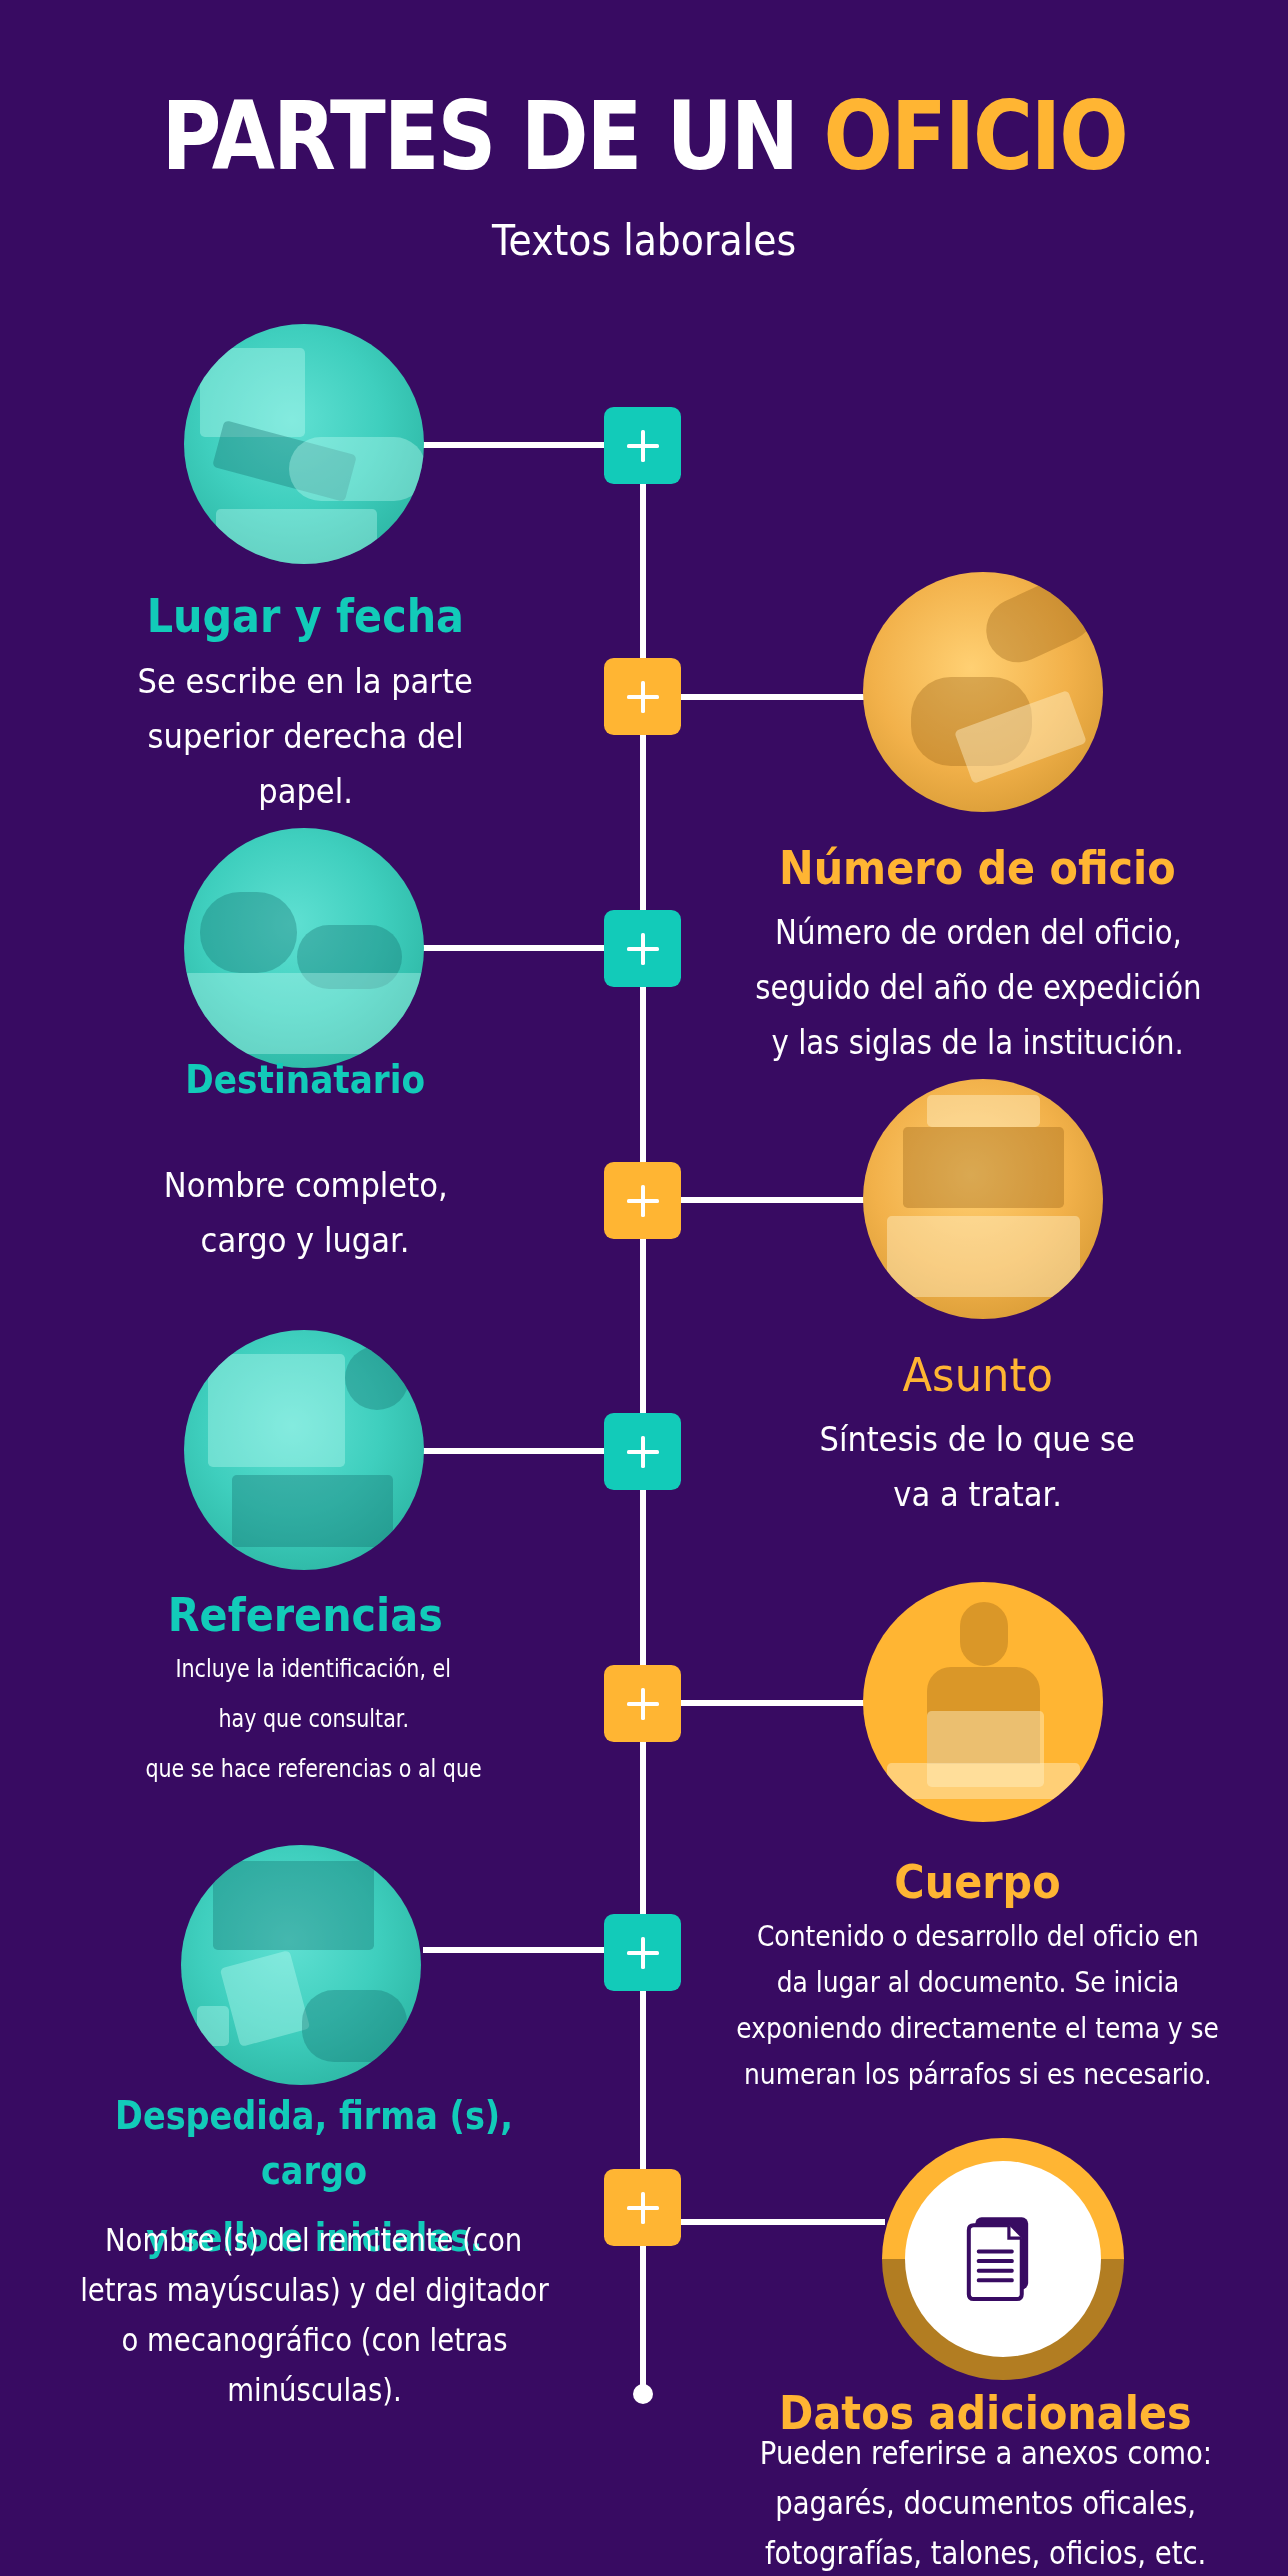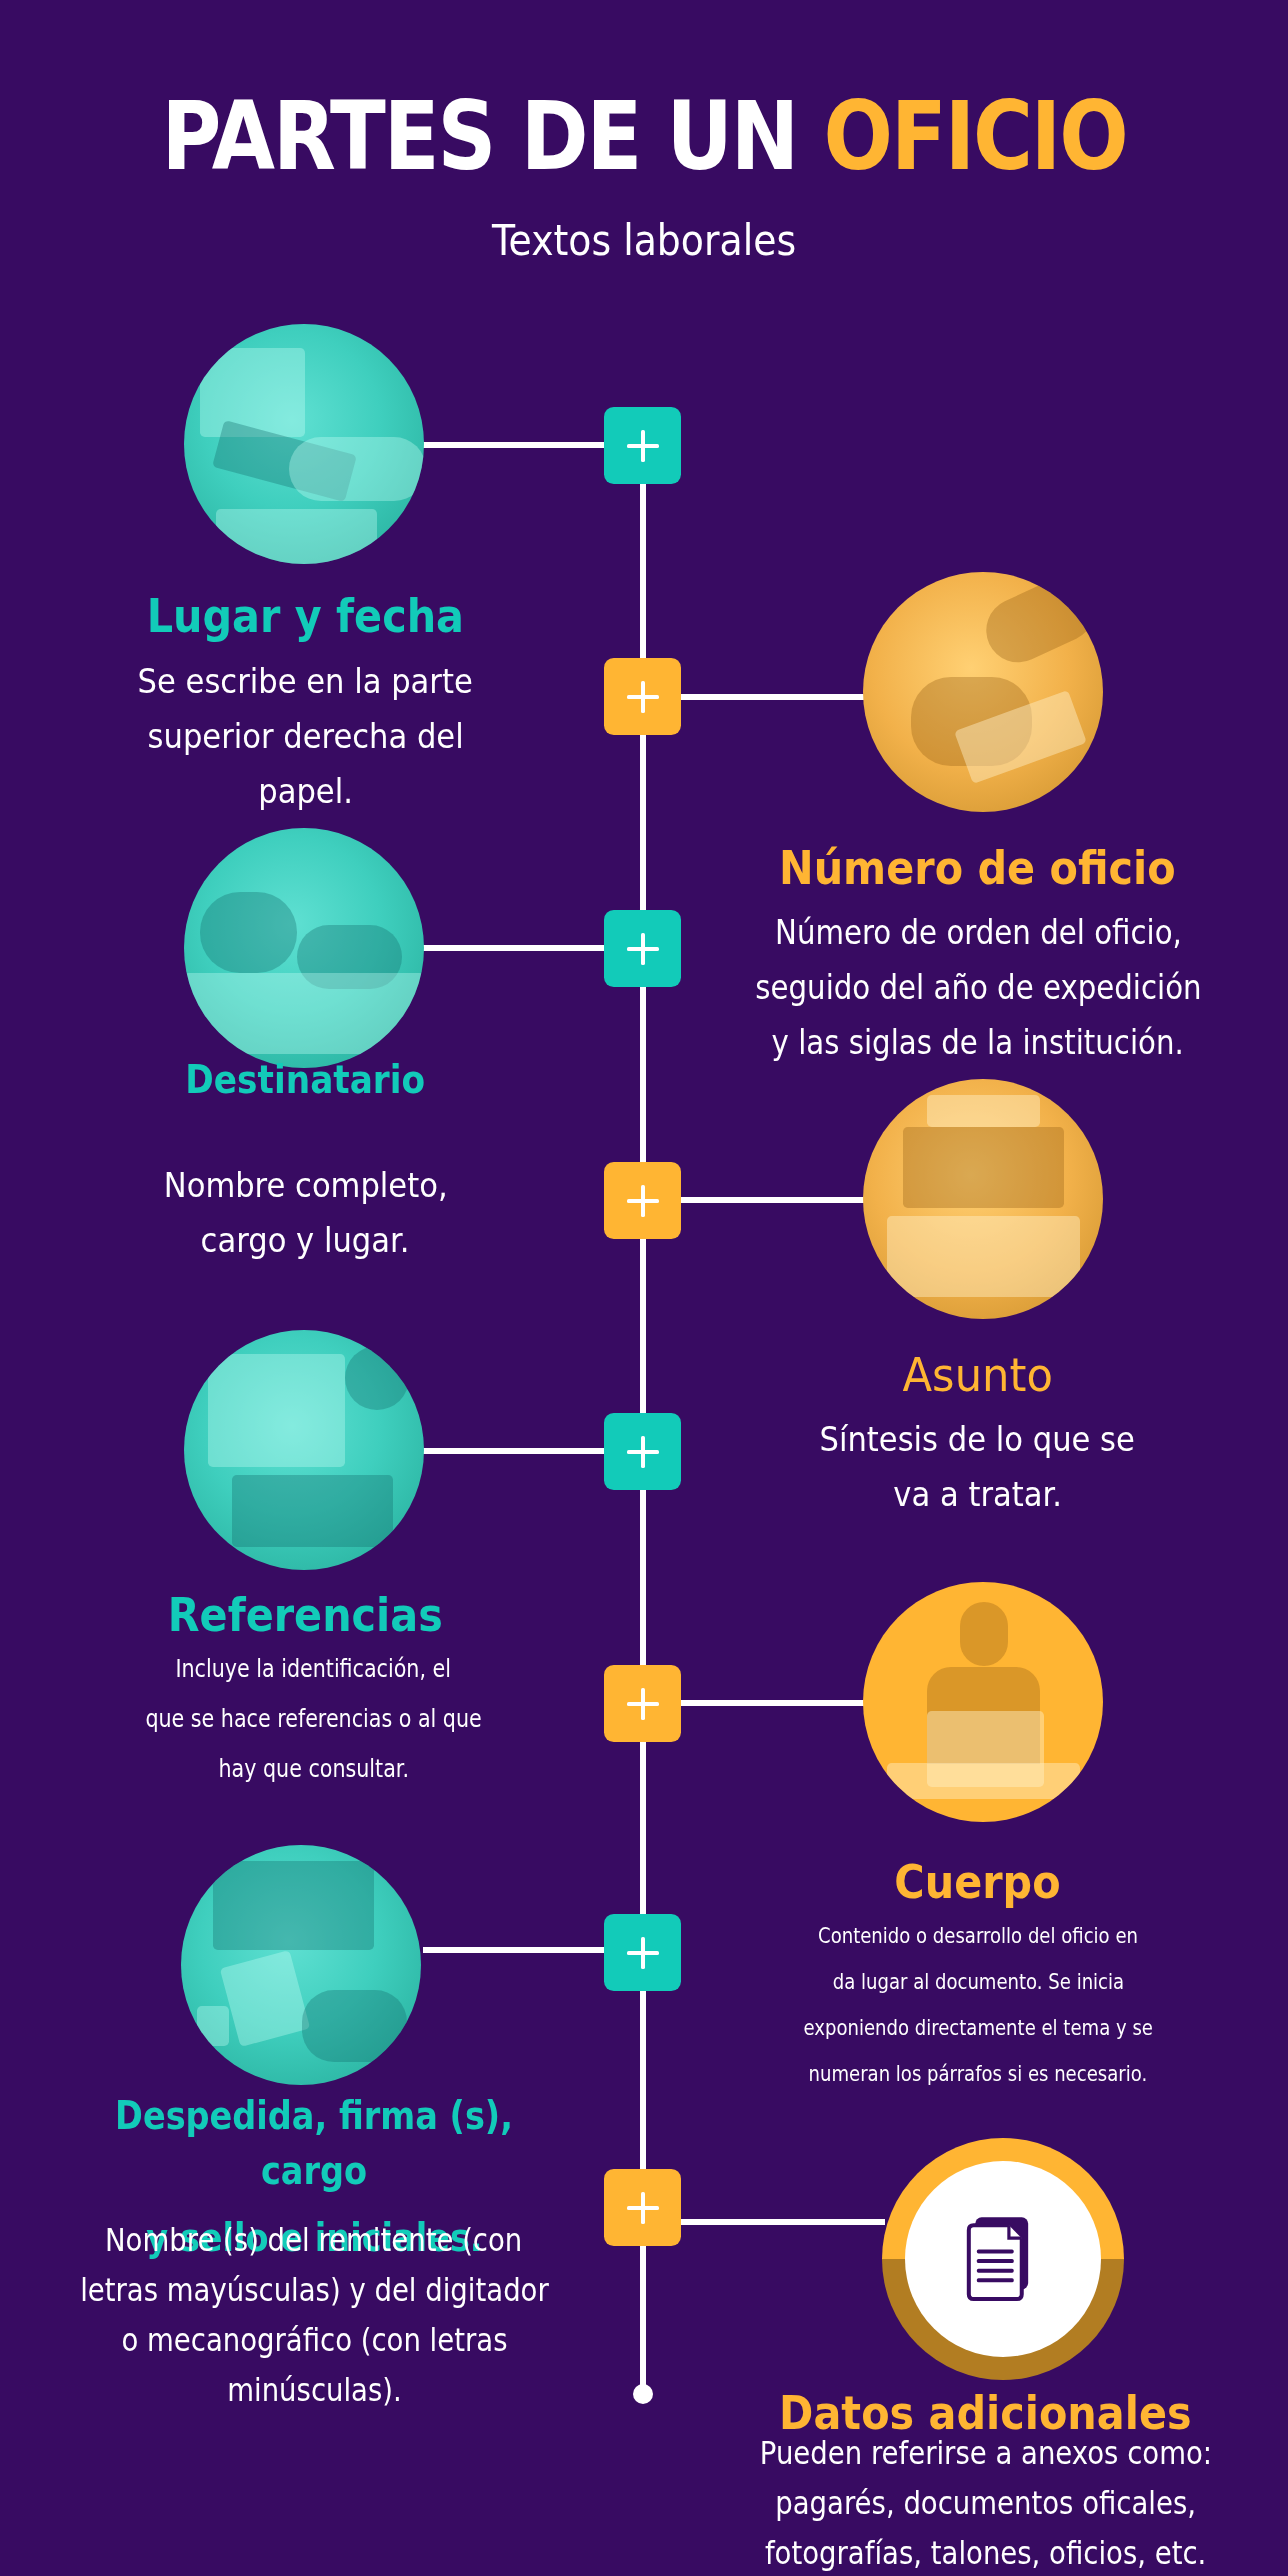"que se hace referencias o" span.line { order: before "hay que consultar." -> after "hay que consultar." }
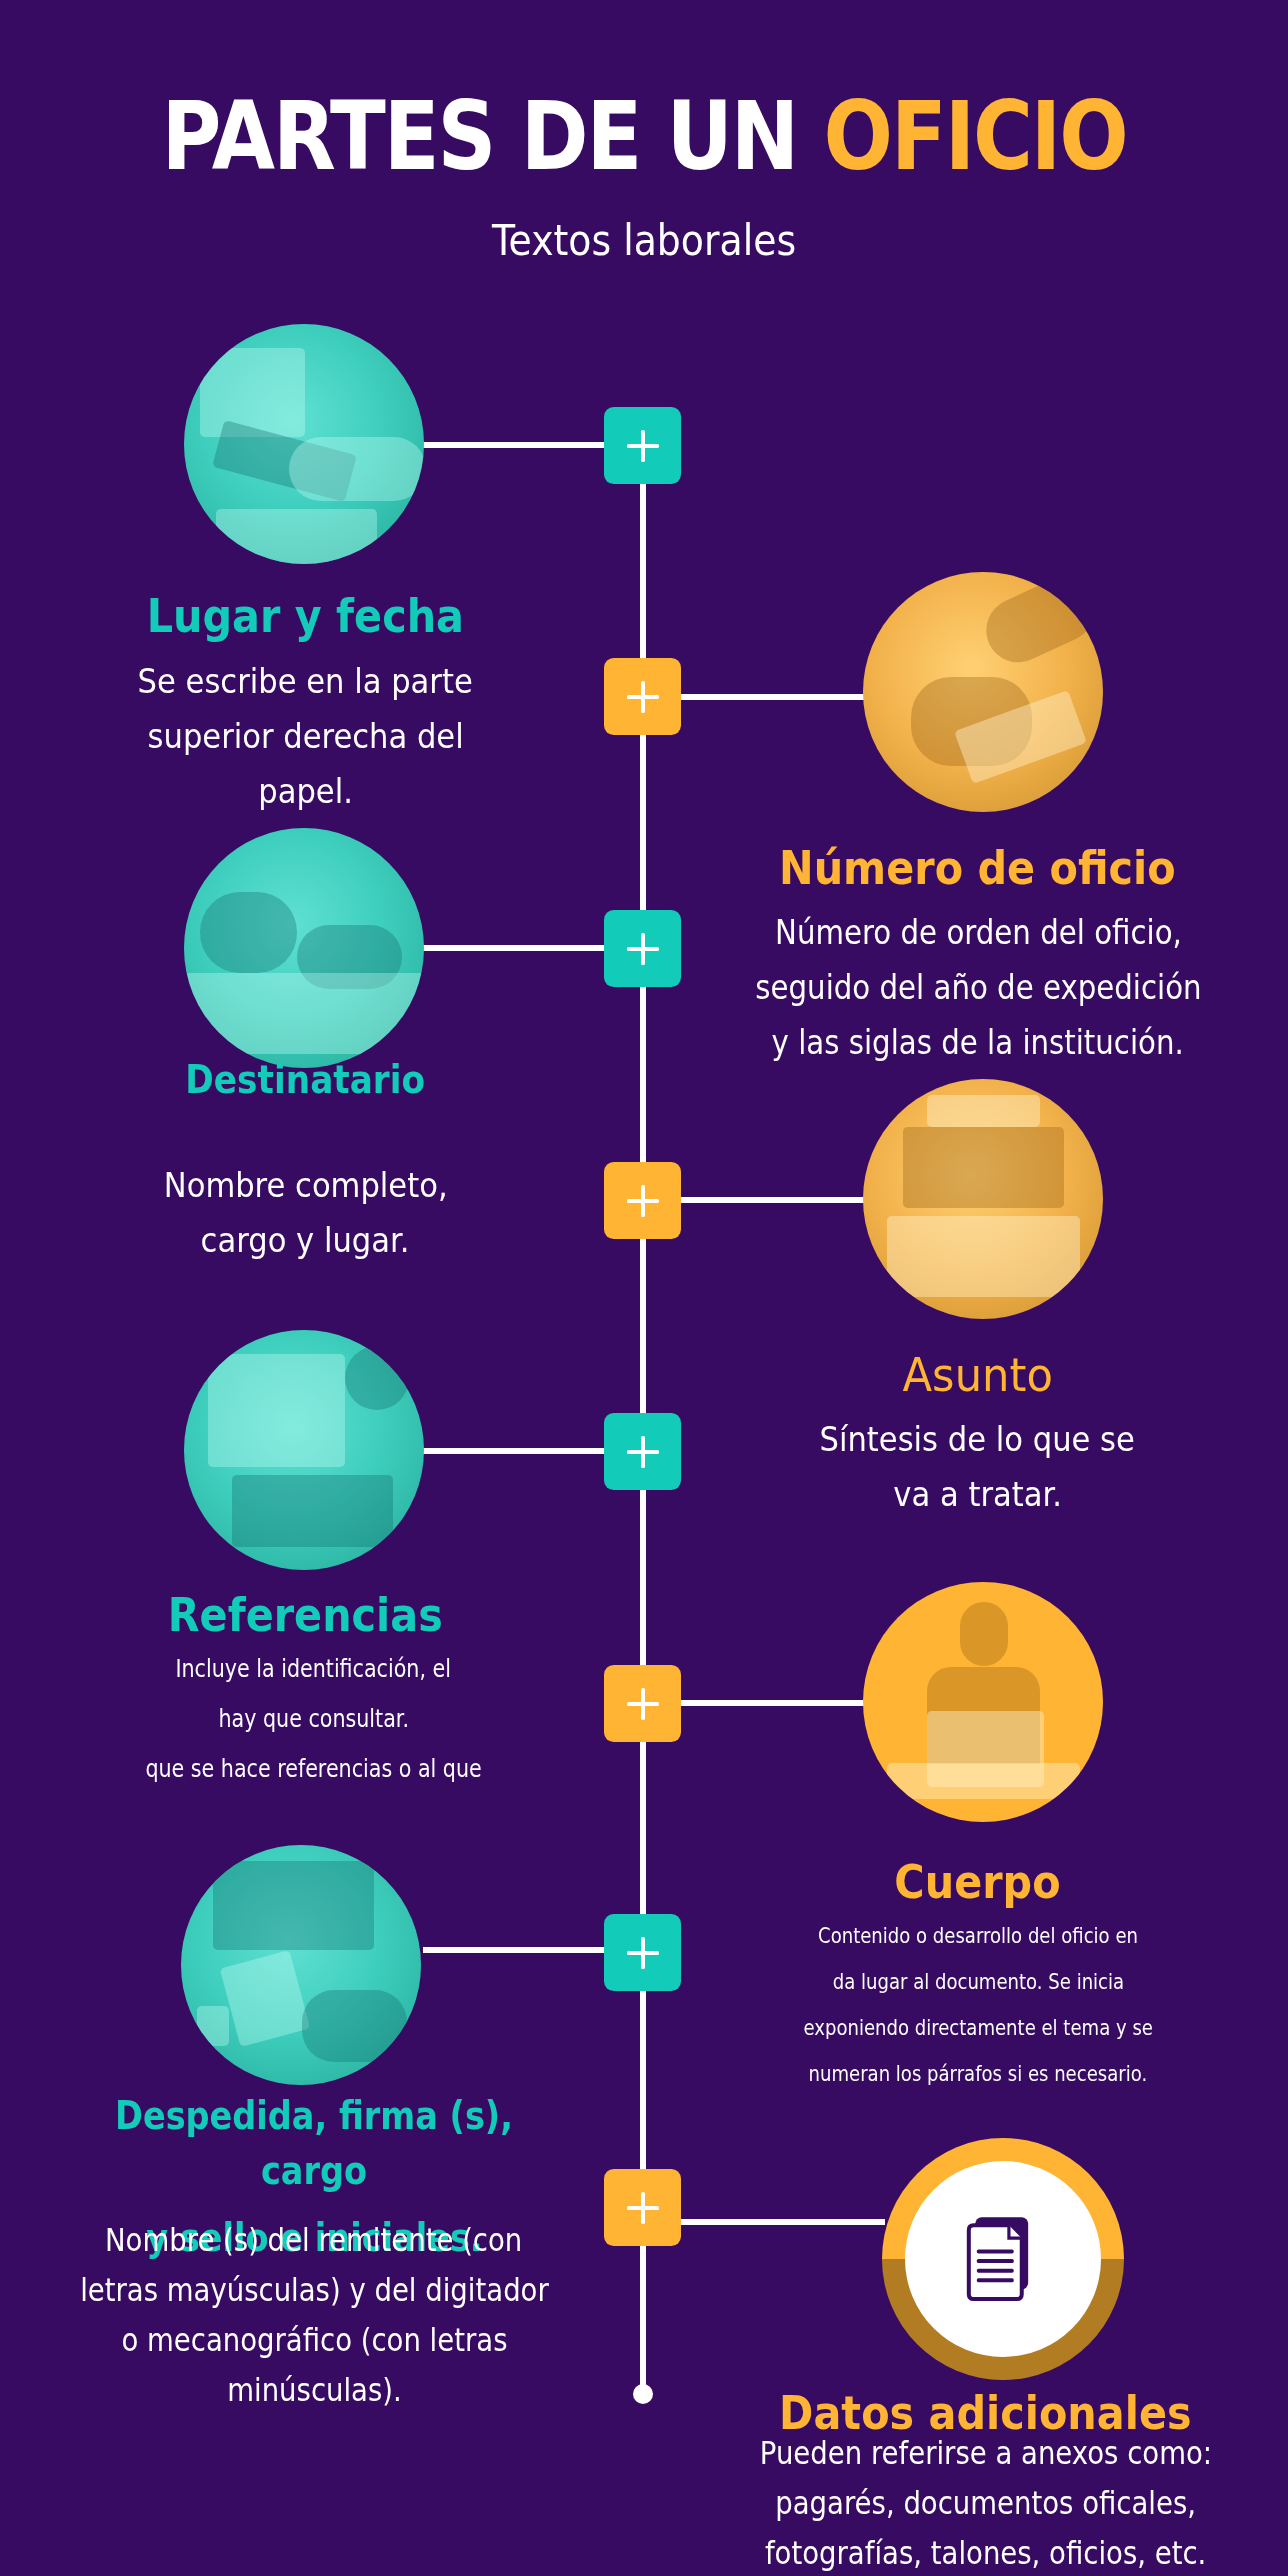"Contenido o desarrollo del oficio" div.desc { font-size: 21px -> 29px }
